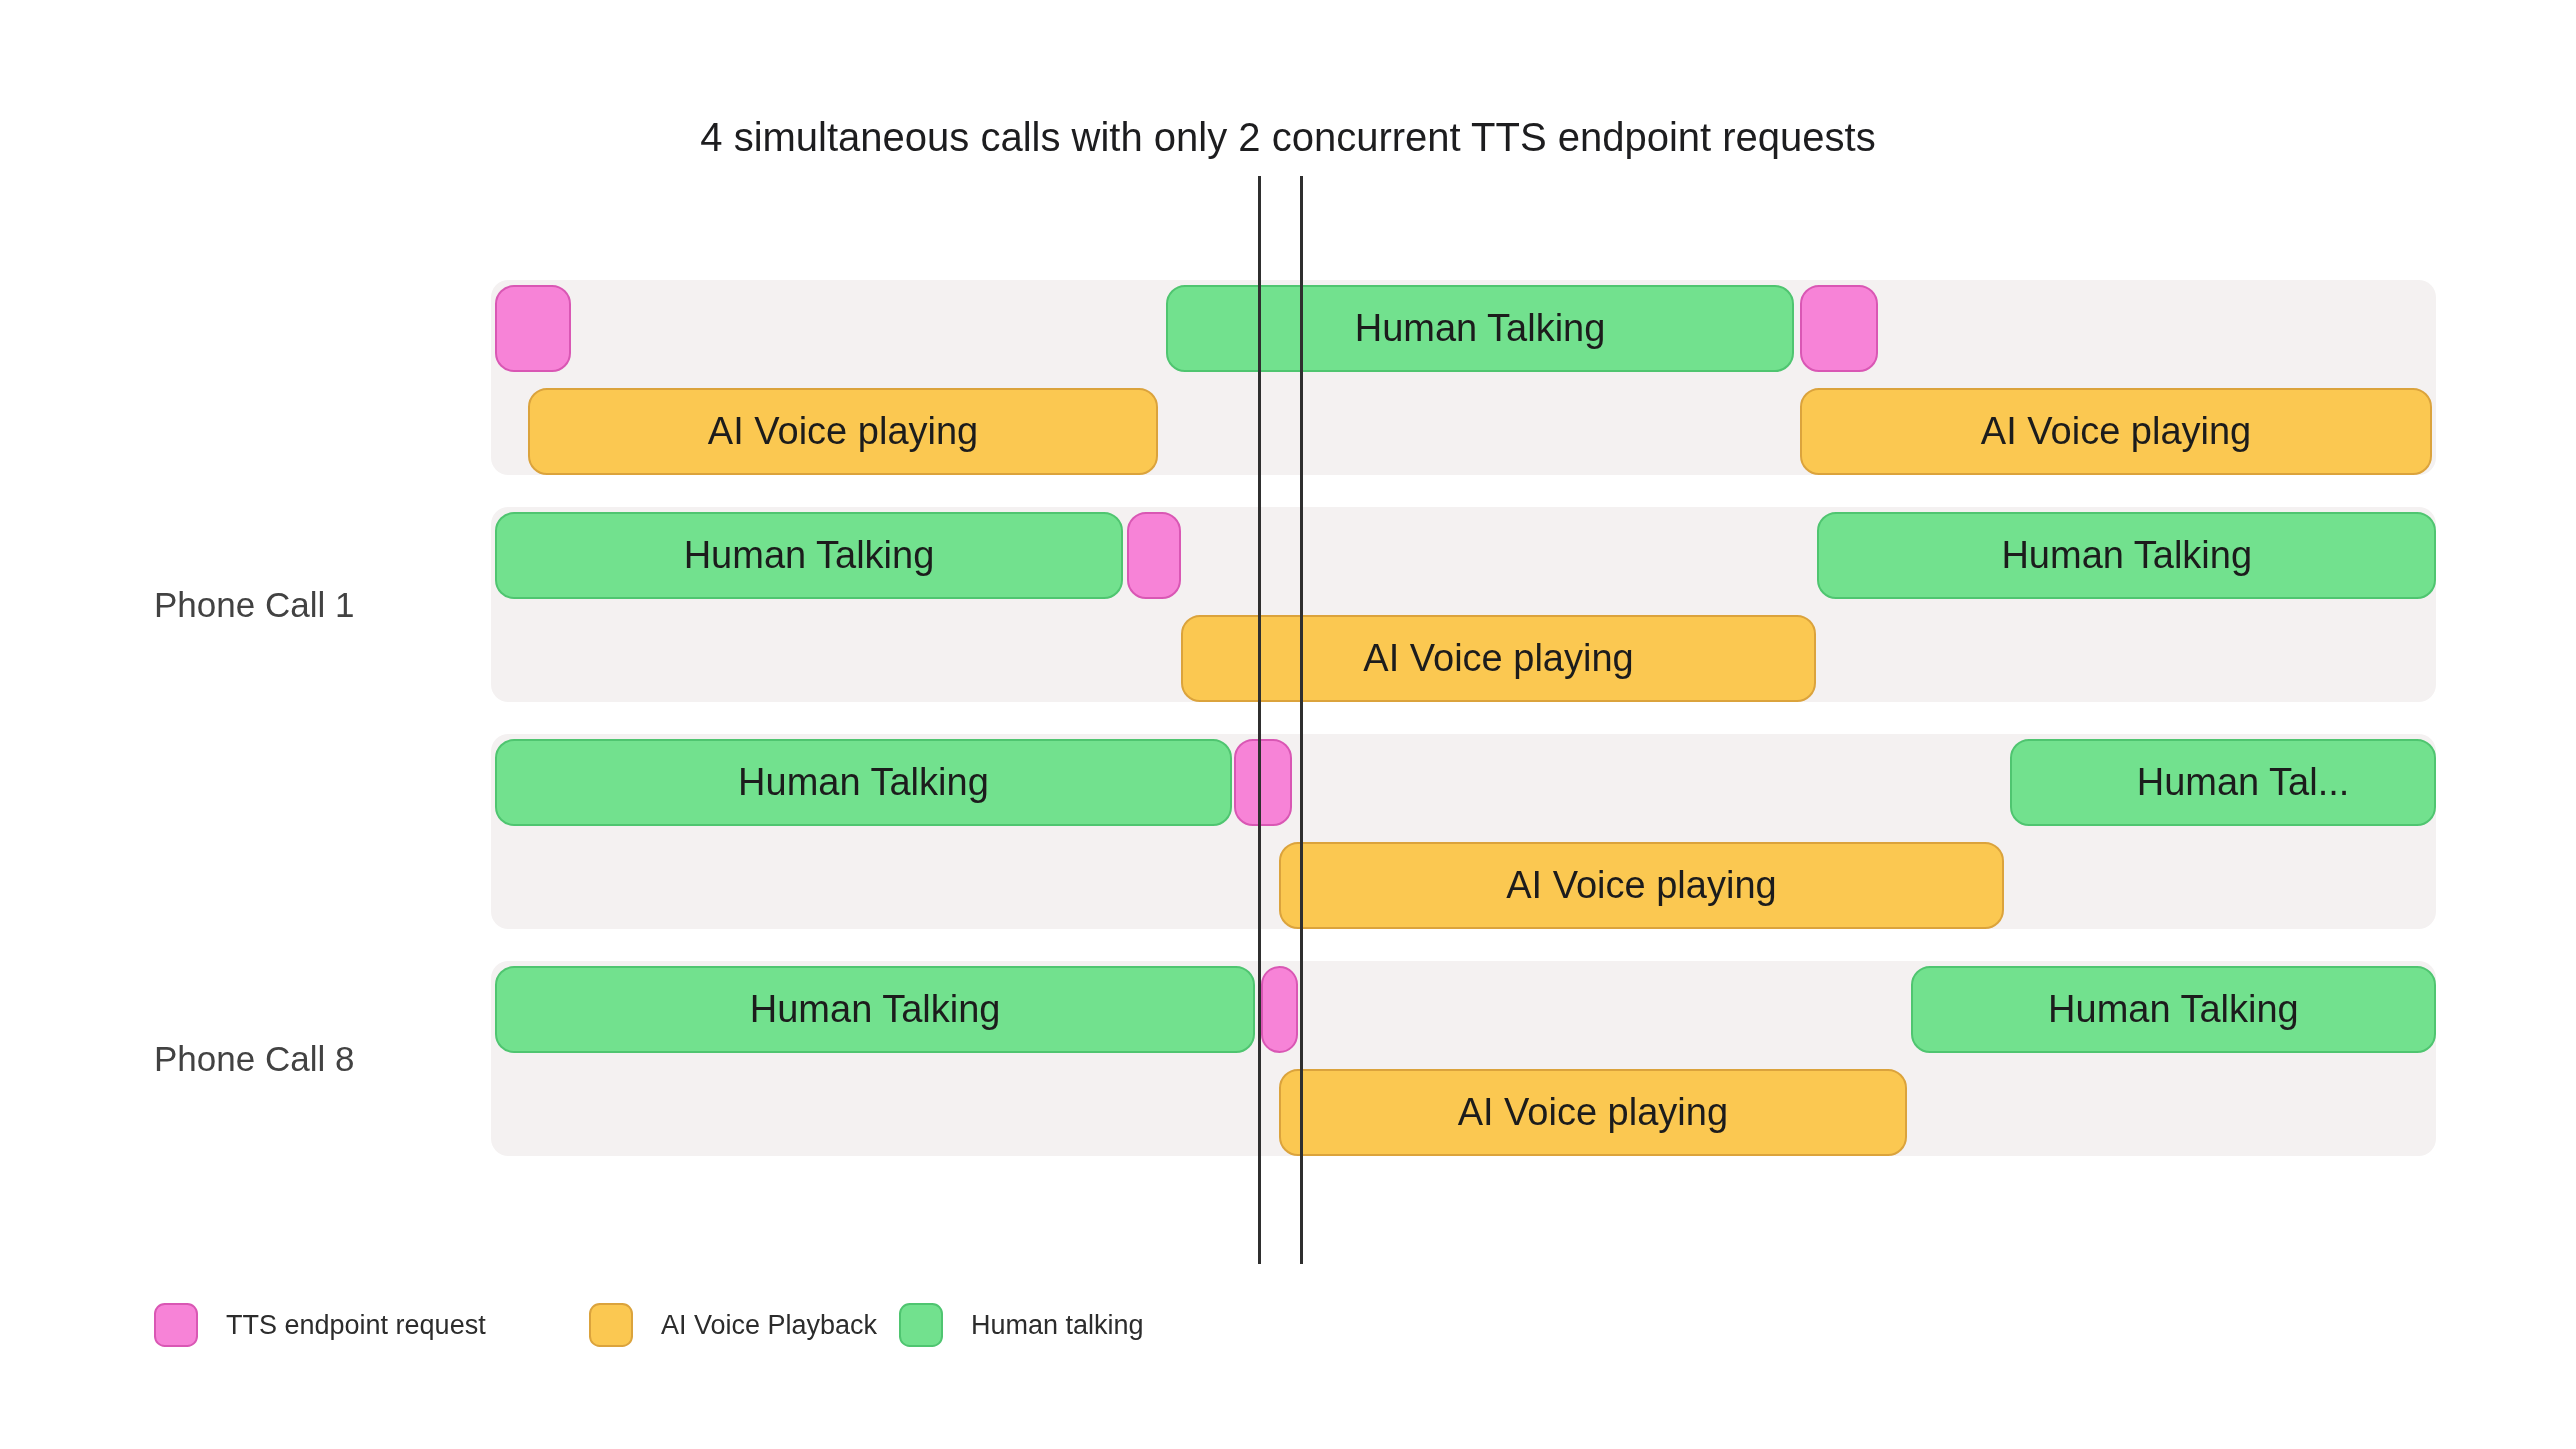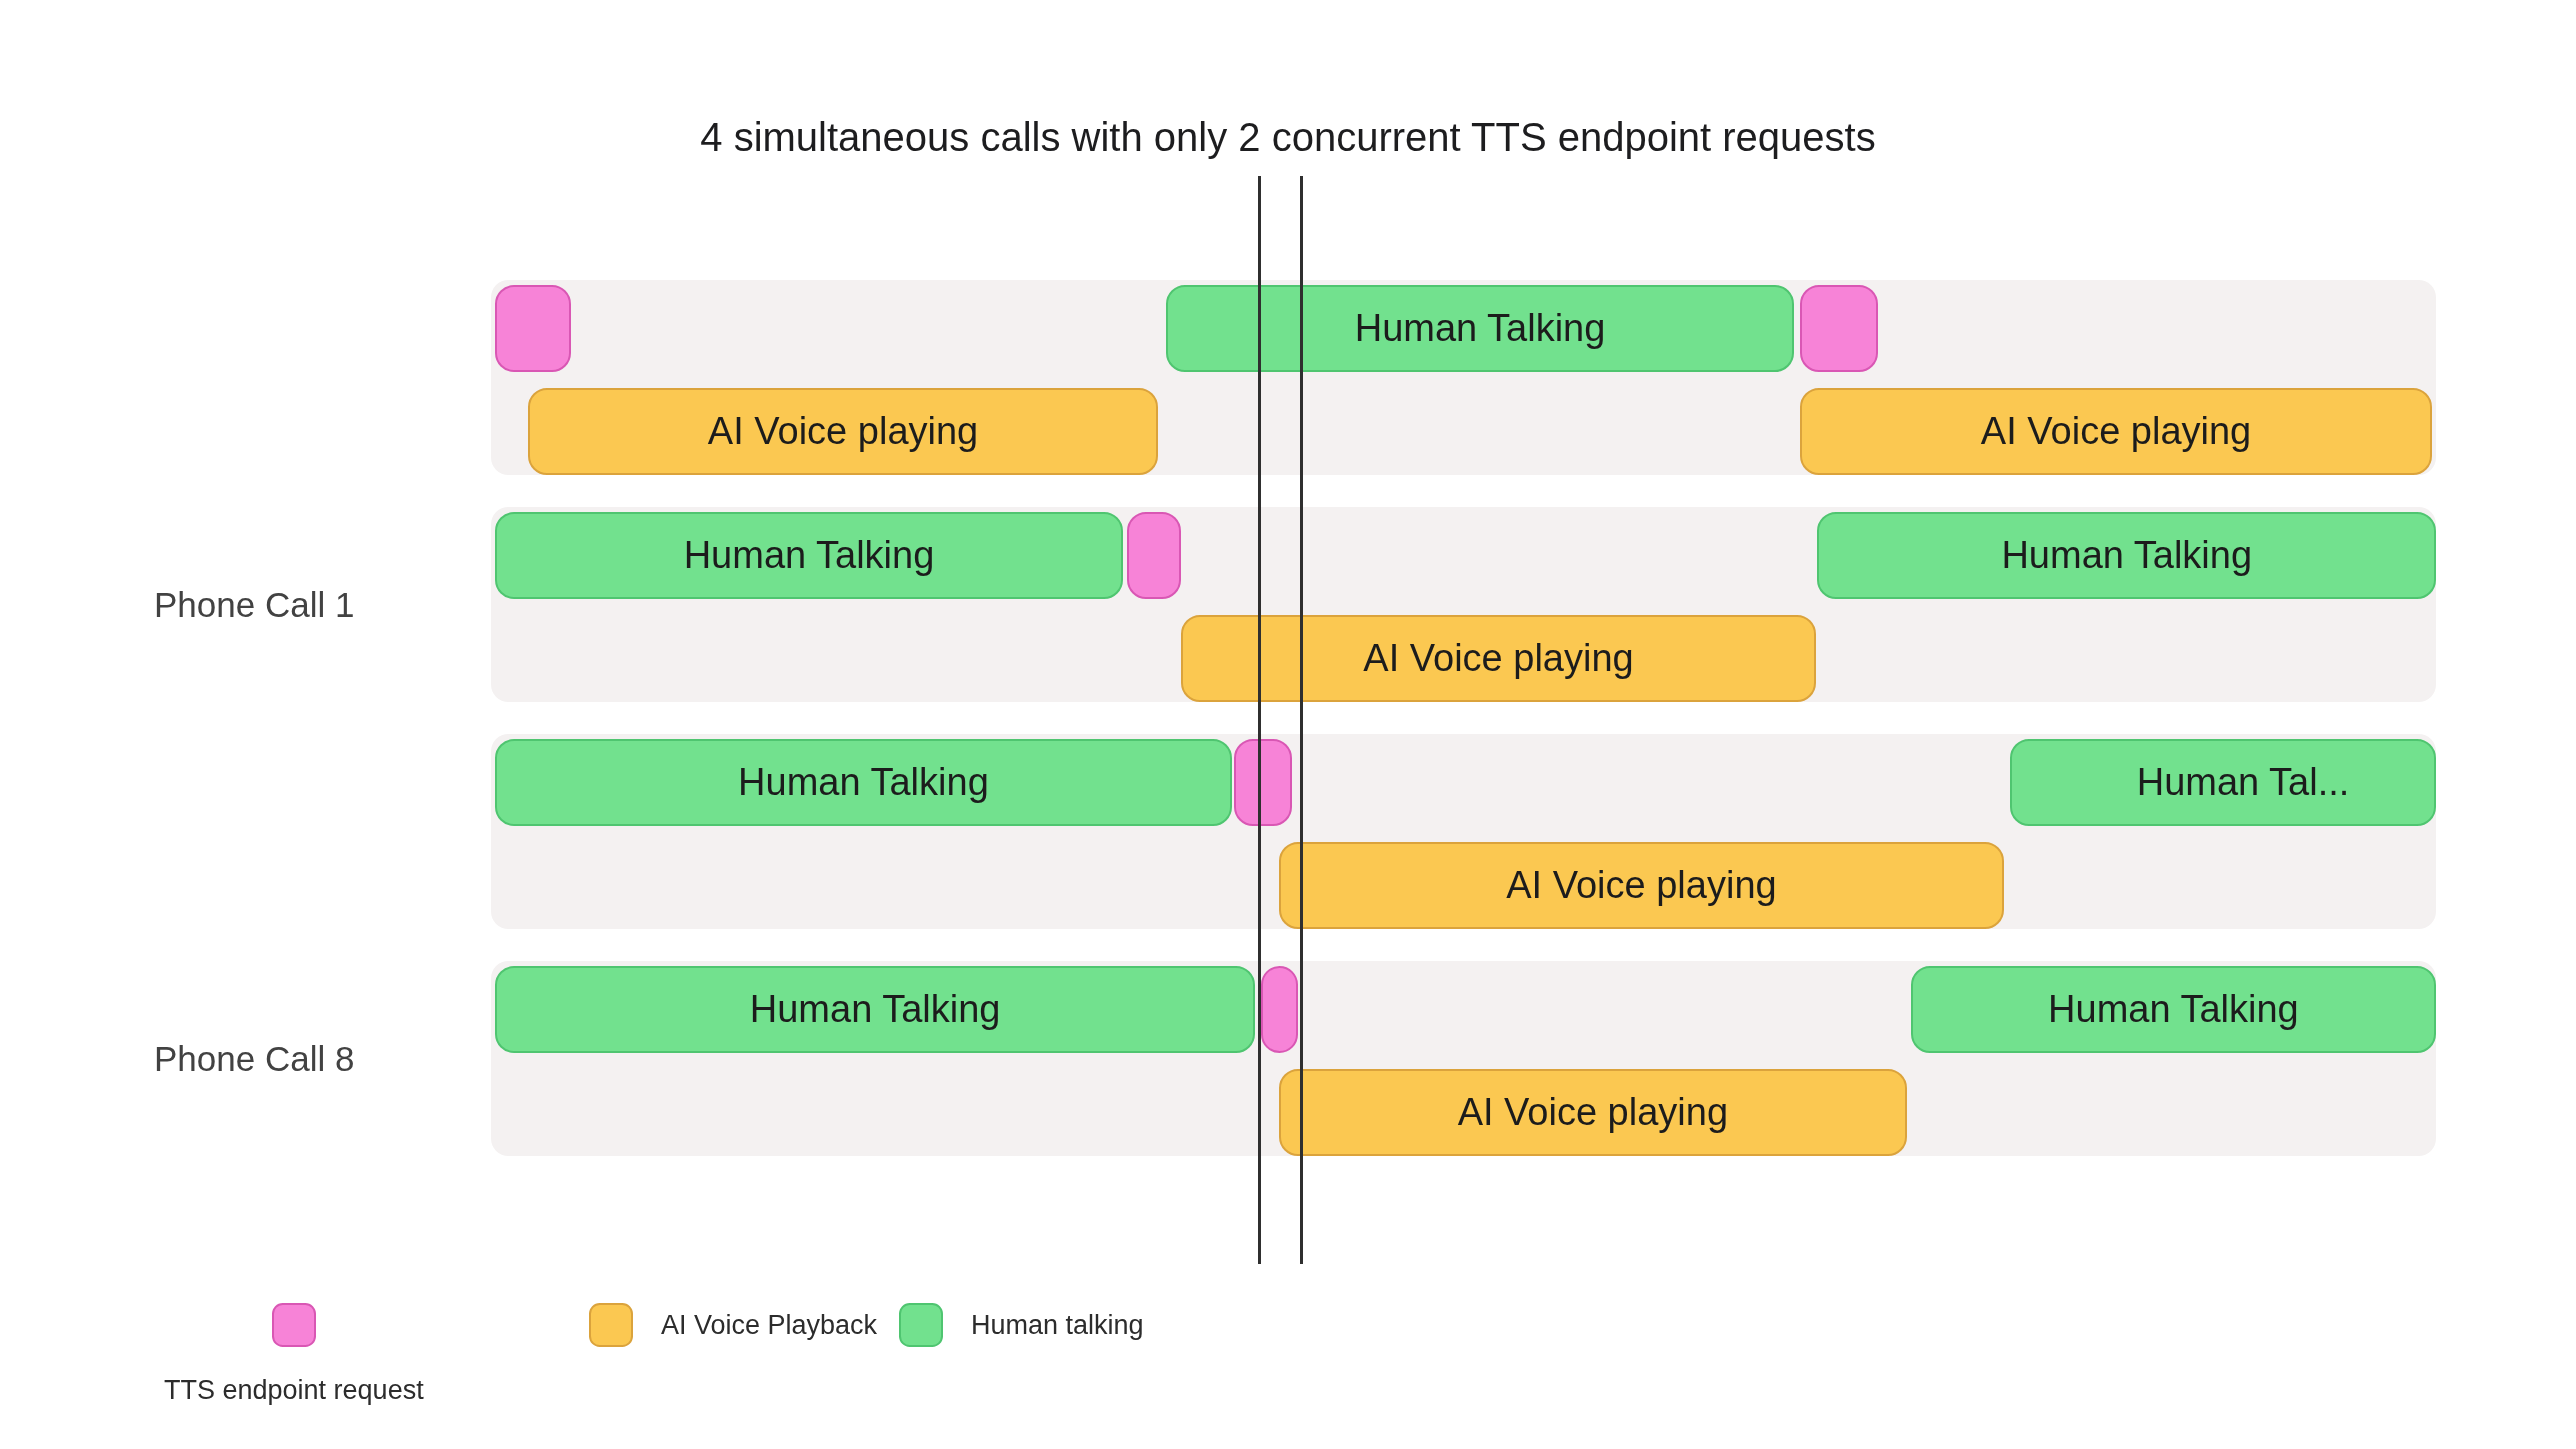"TTS endpoint request" .legend-item.l0 { flex-direction: column -> none; left: 164px -> 154px }
